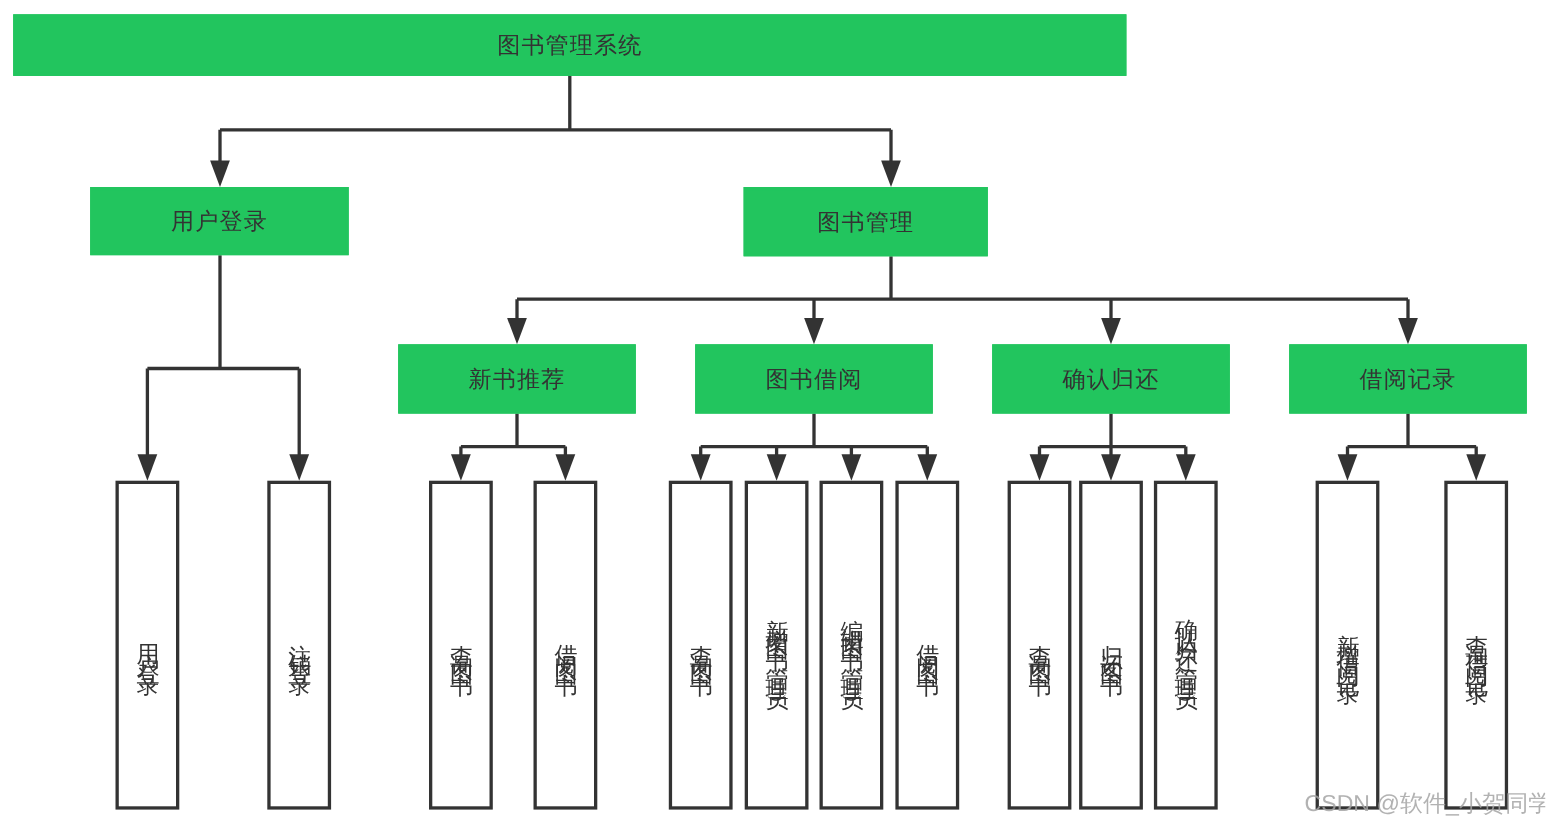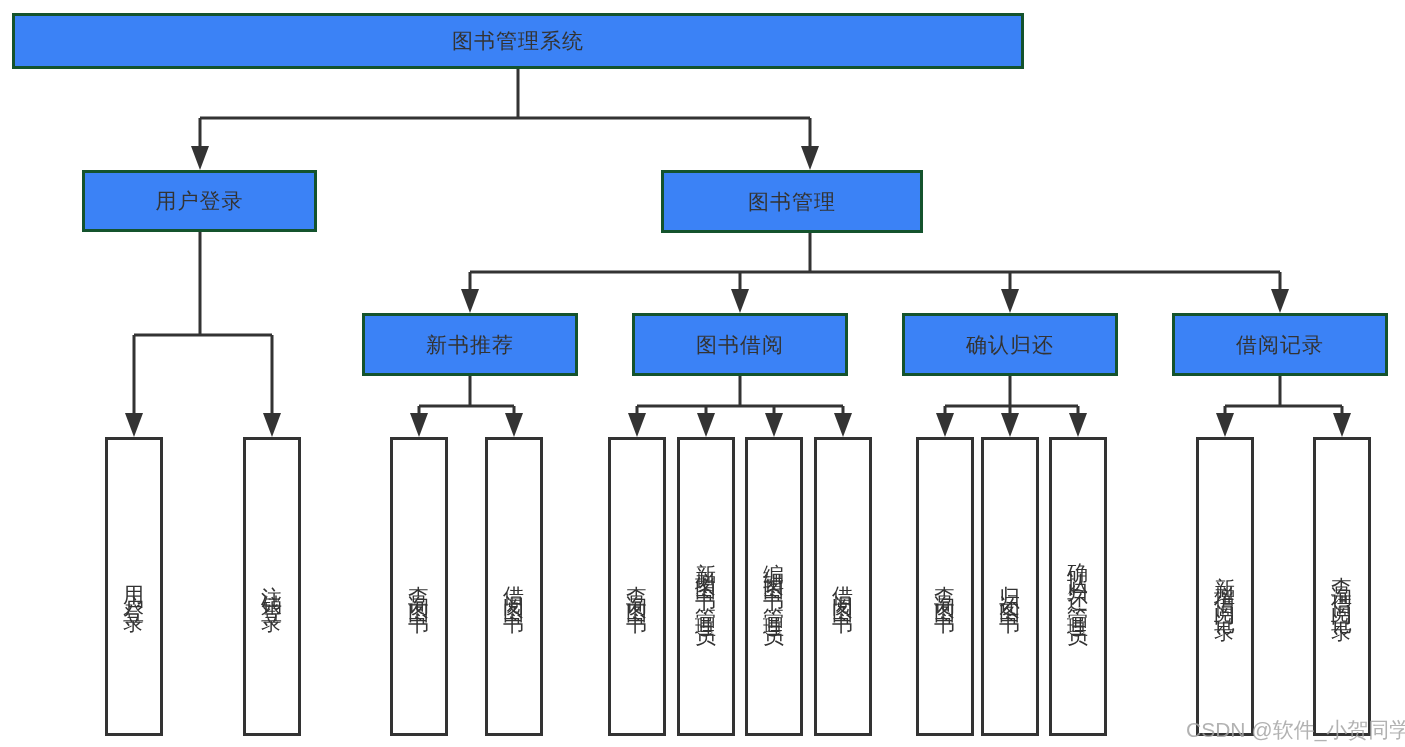"图书管理系统" .hbox { background: #3b82f6 -> #22c55e; border: 3px solid #14532d -> 3px solid #22c55e }
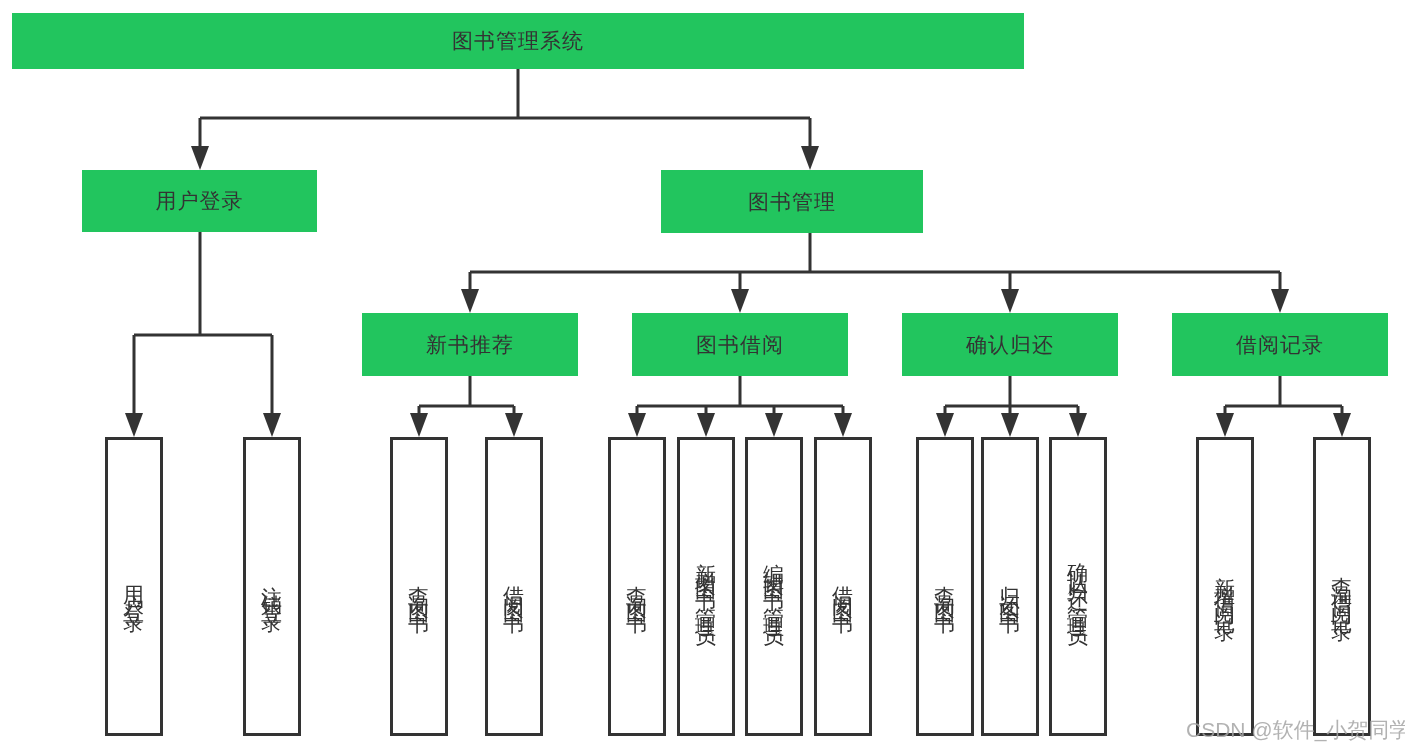"图书管理" div.hbox { left: 661px -> 676px; width: 262px -> 222px }
